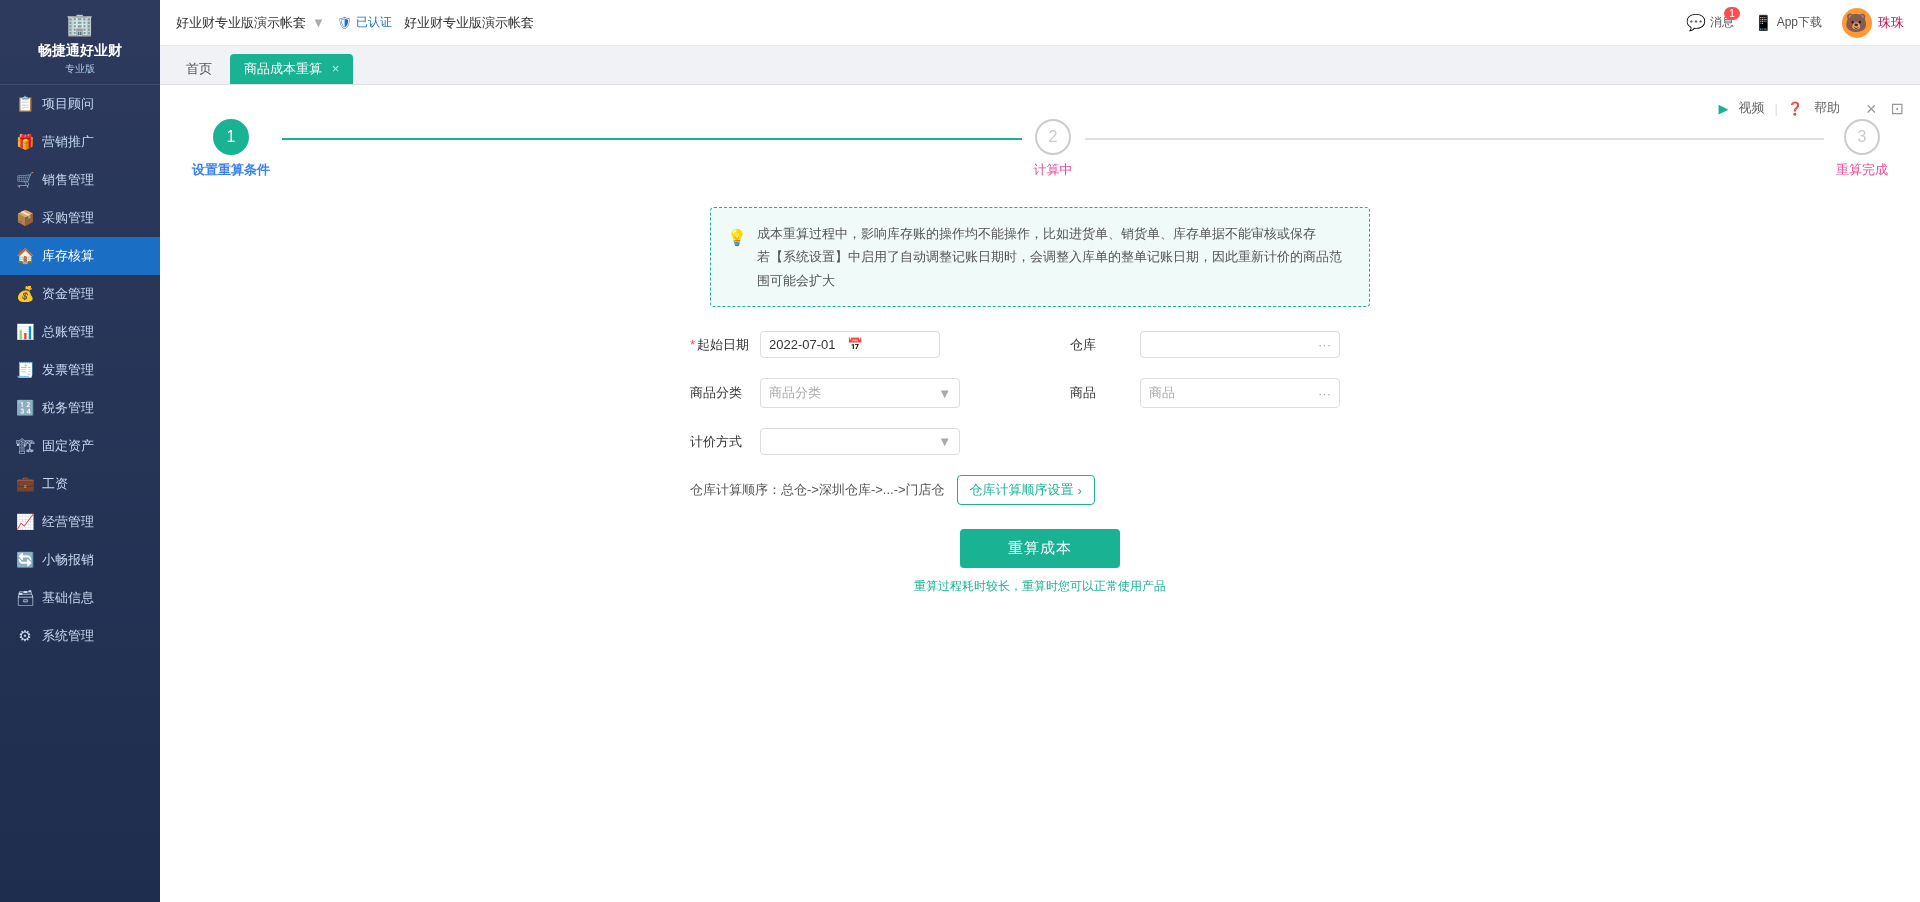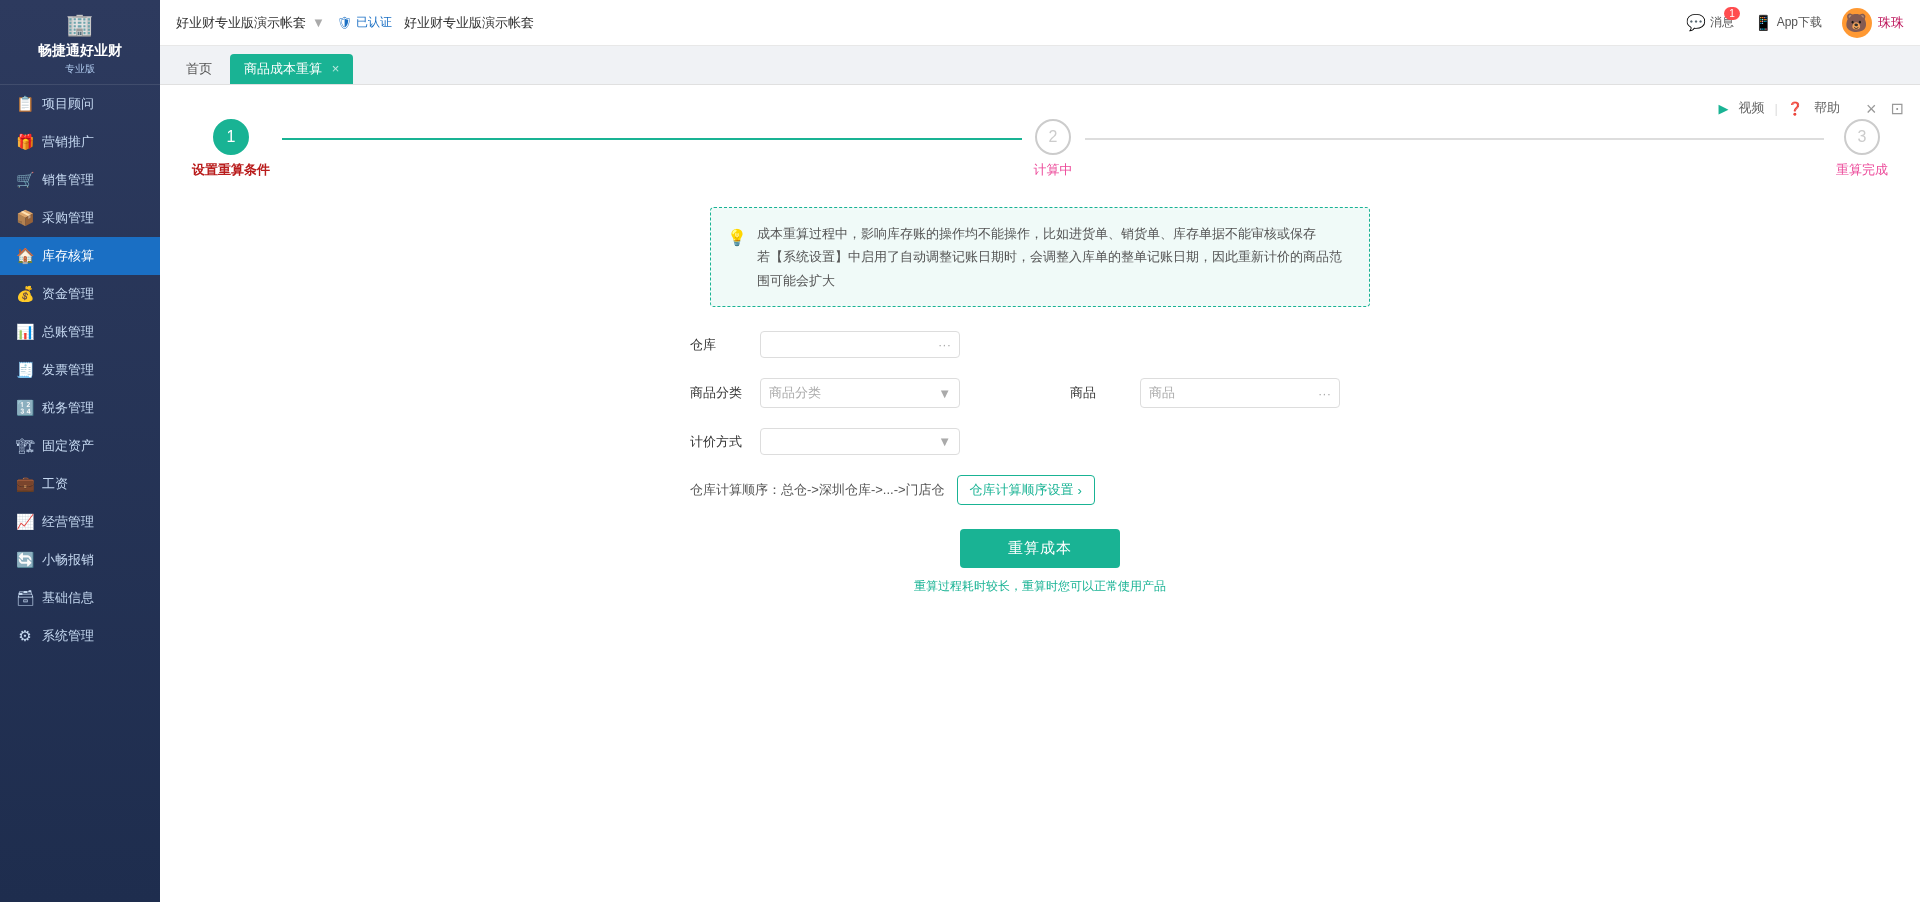"设置重算条件" .step-label.active { color: #b91c1c -> #3b82f6 }
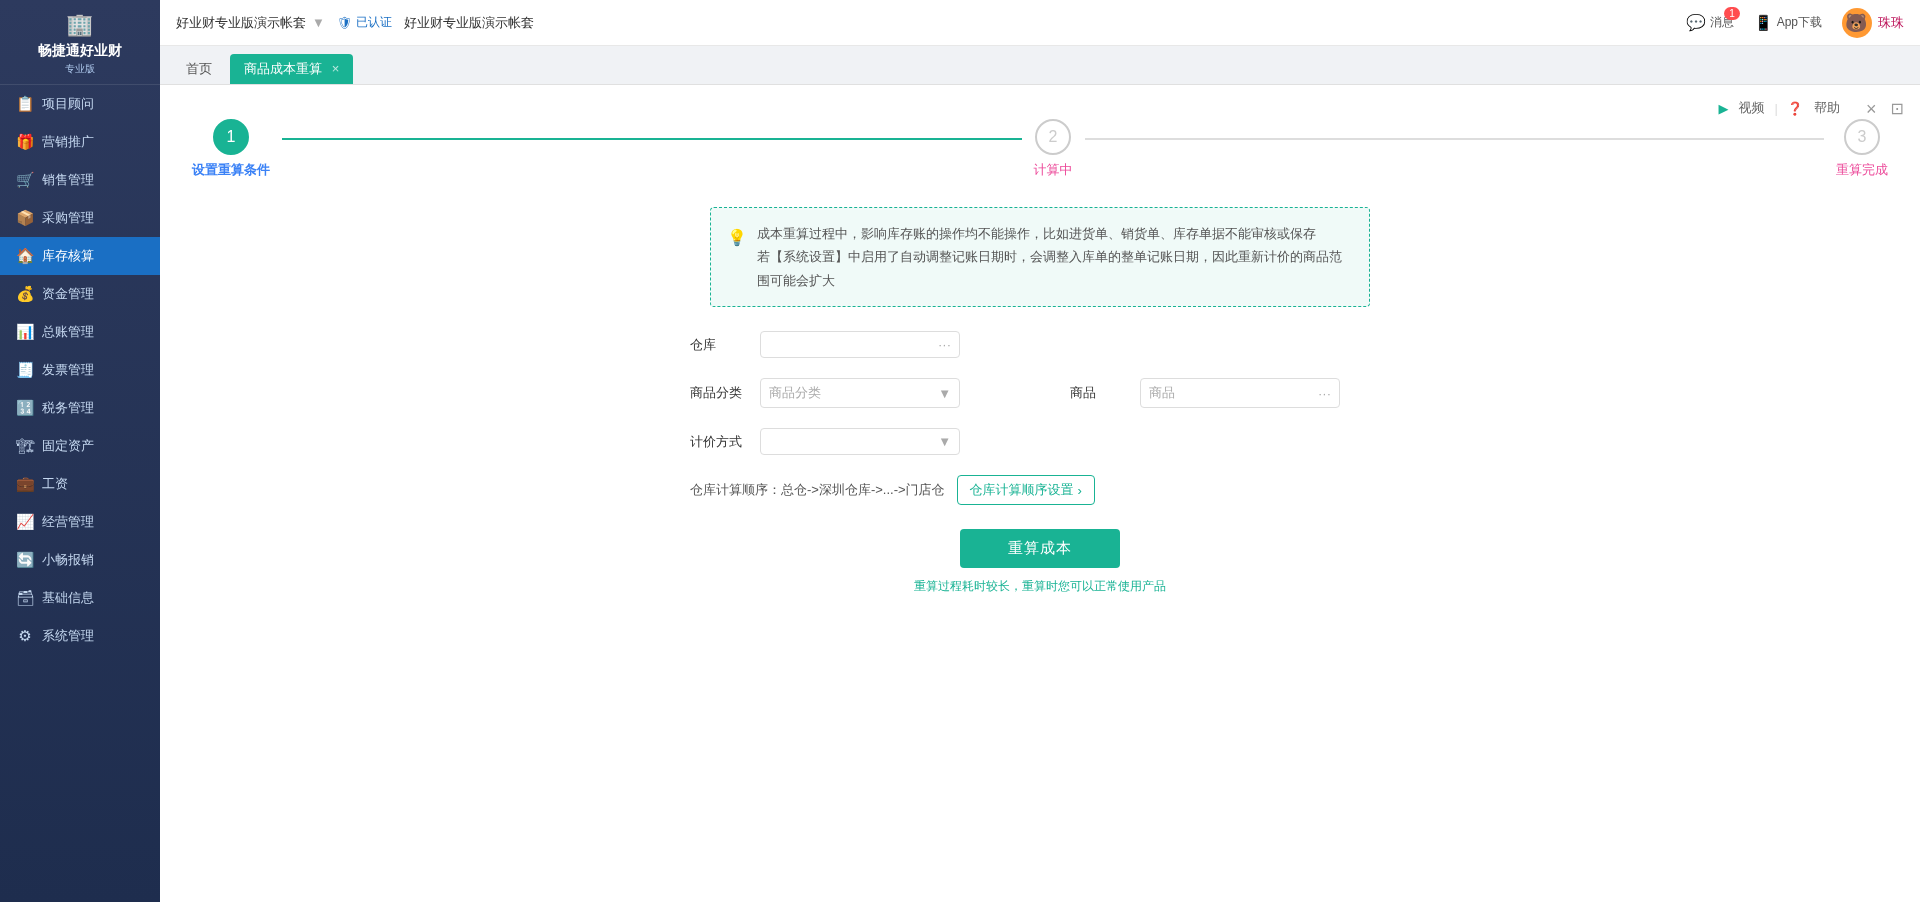"* 起始日期" div.form-field { html: none -> <div> <span> <span>*</span><span>起始日期</span> </span> <div> <span>2022-07-01</span> <span>📅</span> </div> </div> }
